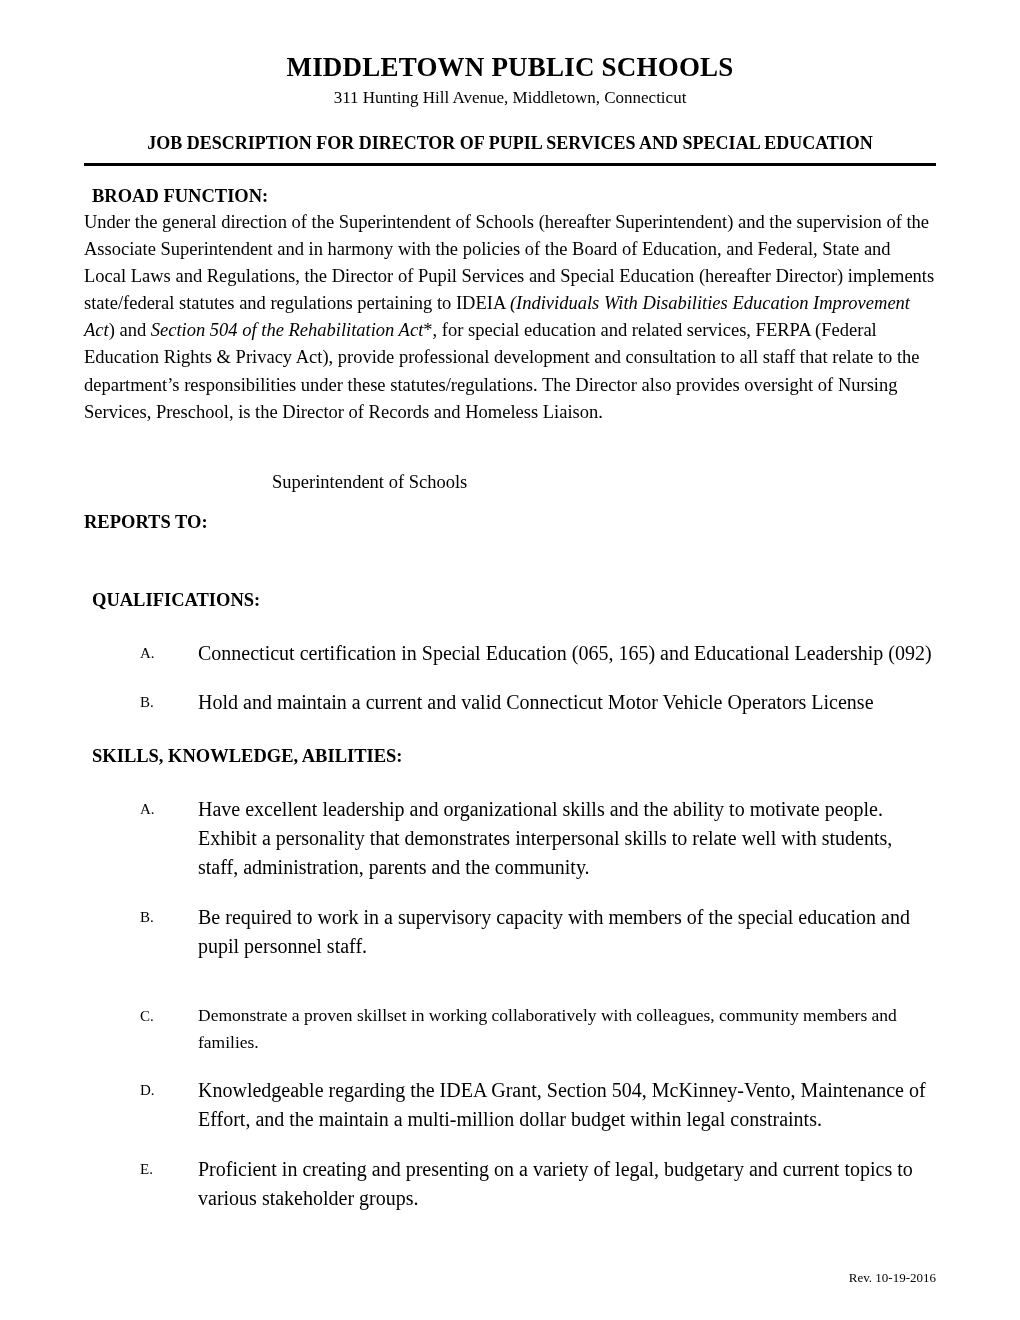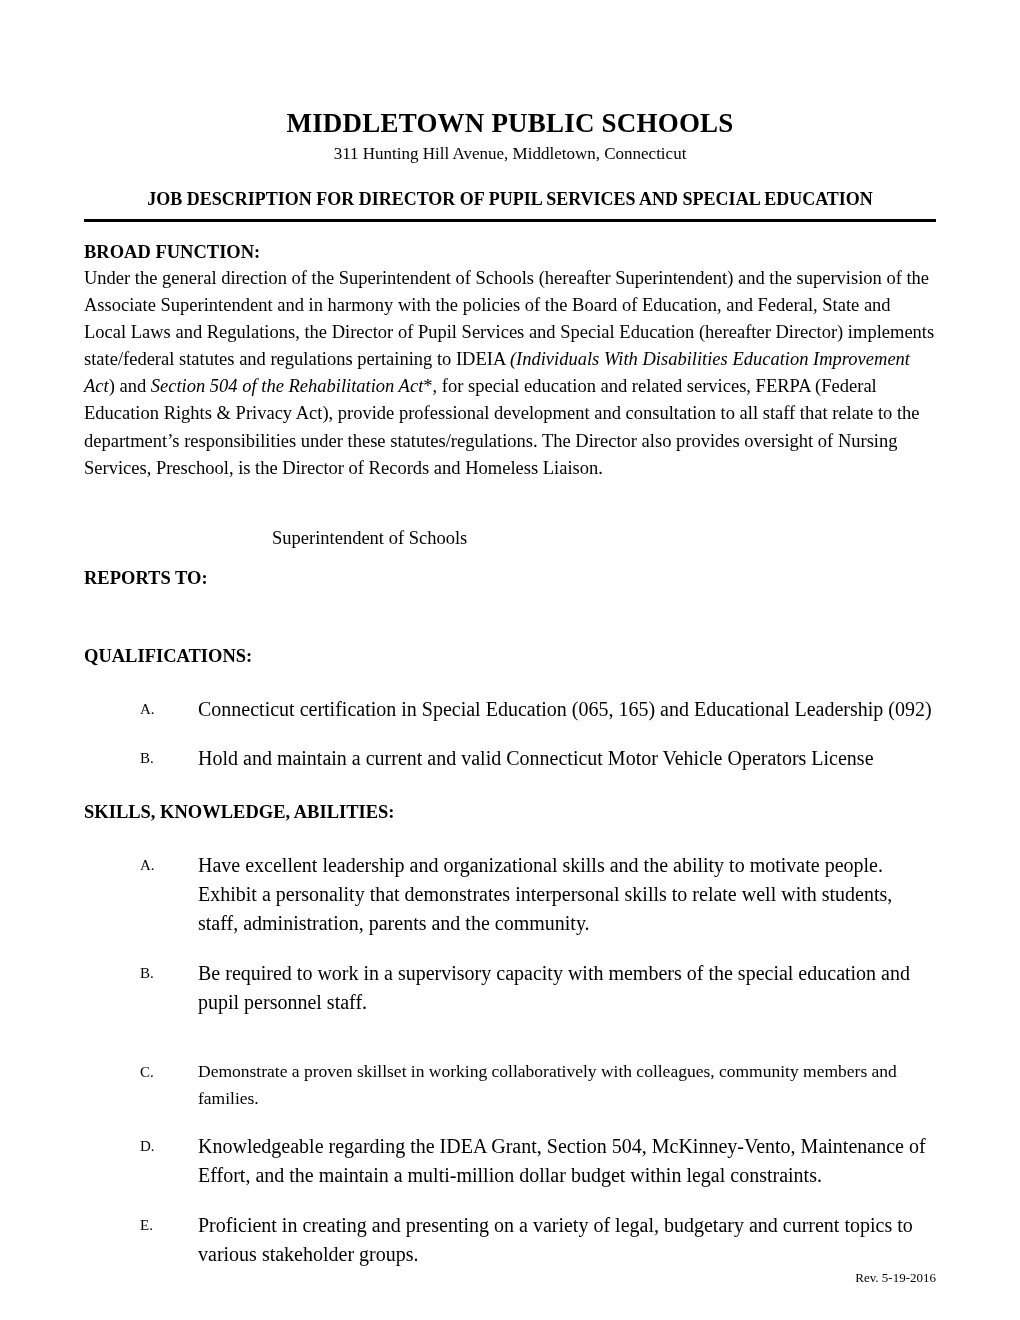"MIDDLETOWN PUBLIC SCHOOLS" .page { padding: 108px 84px 0 84px -> 52px 84px 0 84px }
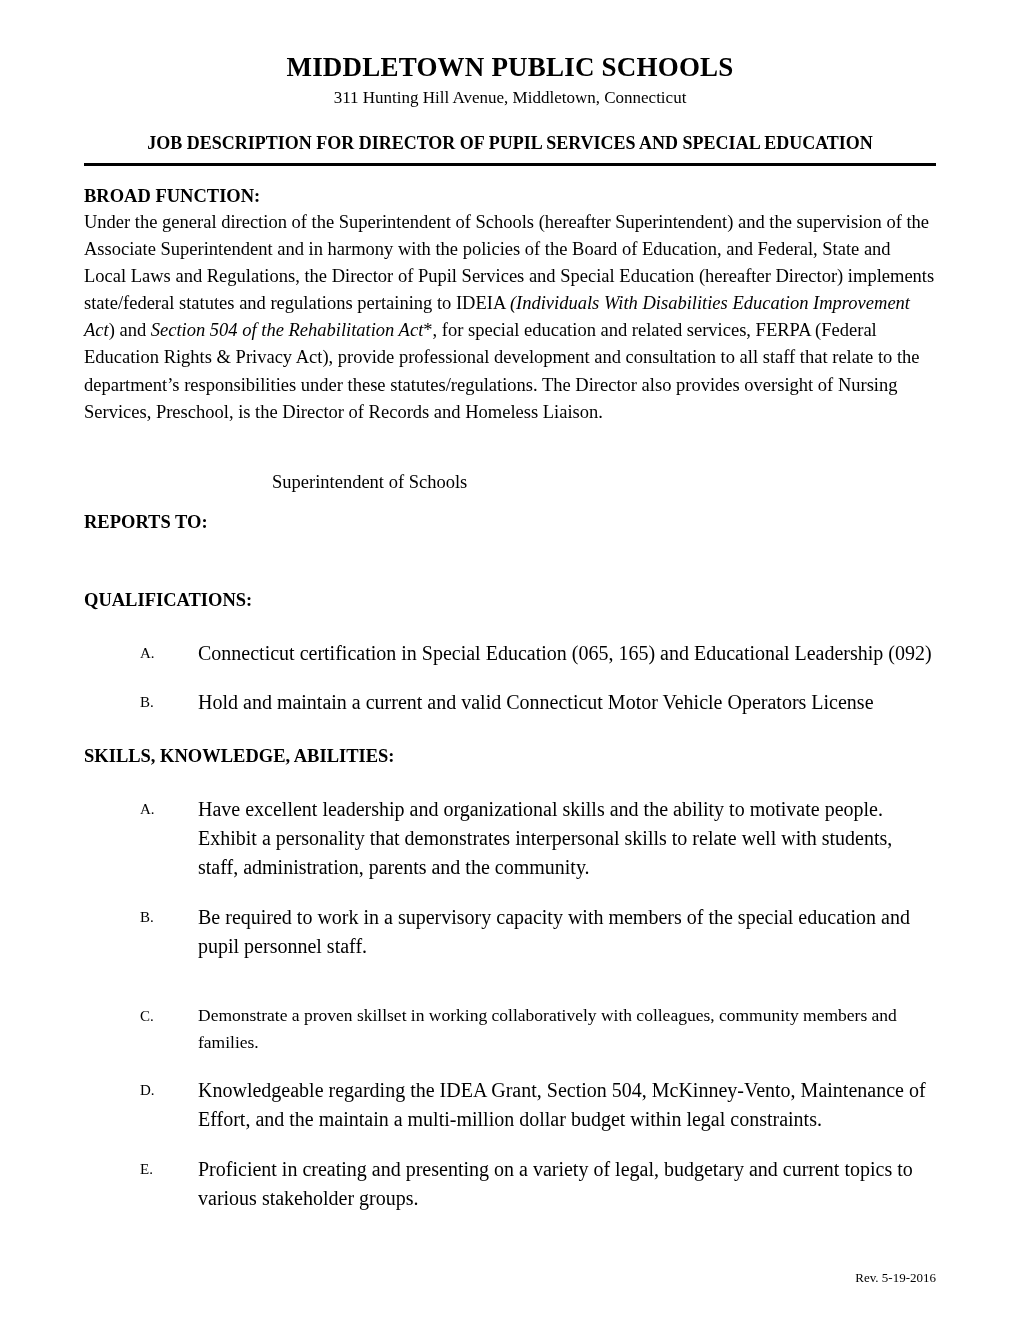"BROAD FUNCTION:" .section-head { margin: 0 0 0 0 -> 0 0 0 8px }
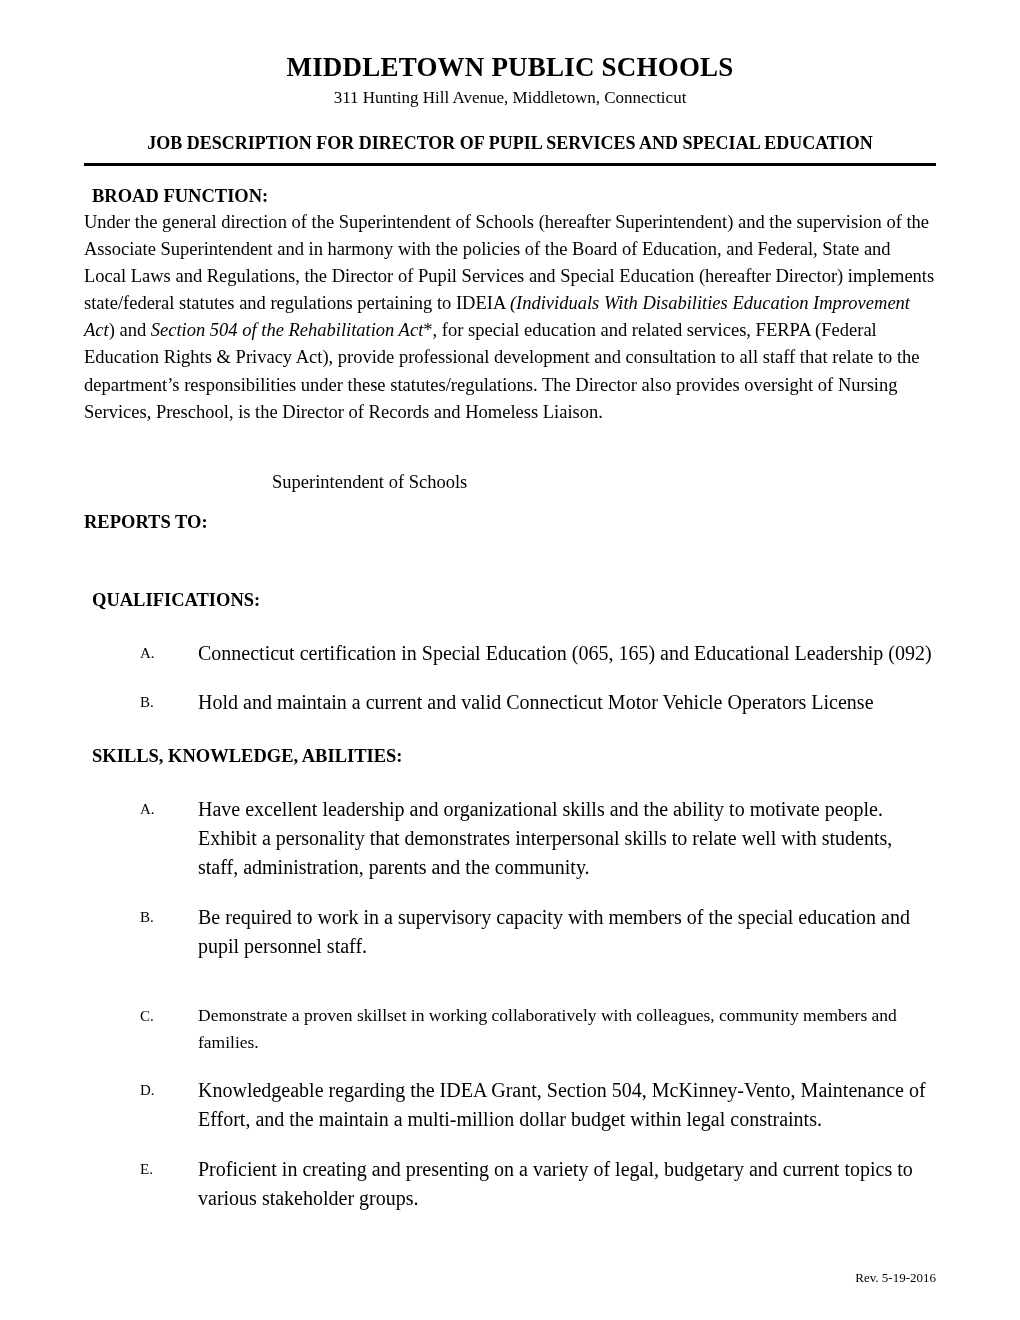"Rev. 5-19-2016" div.footer-rev { text: 5-19-2016 -> 10-19-2016 }
